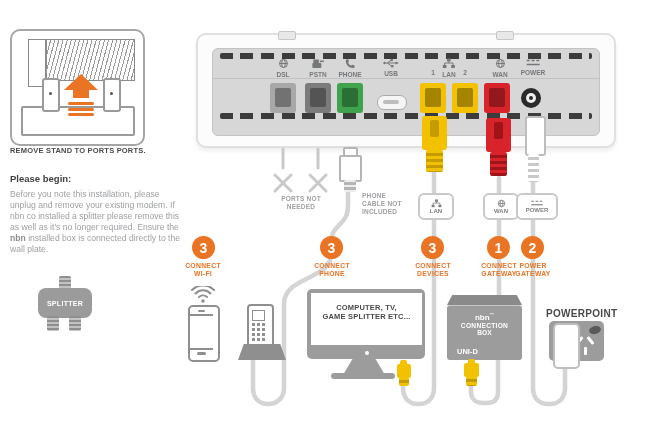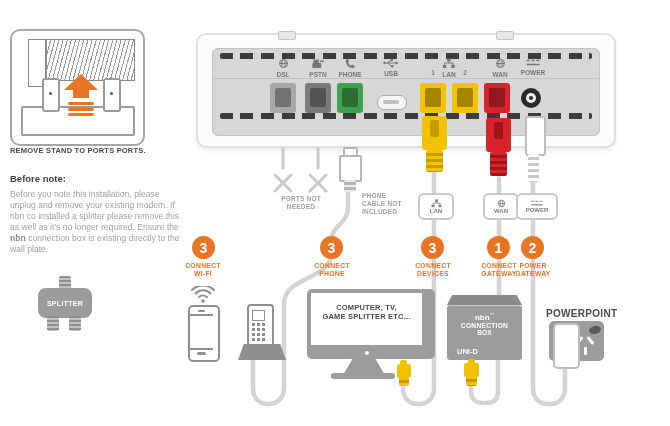"Before note:" div.abs { text: Before note -> Please begin }
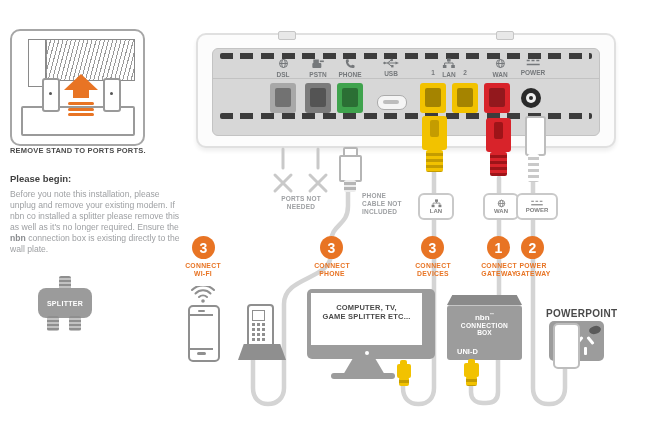"connection box is existing directly" span { text: connection box is existing -> installed box is connected }
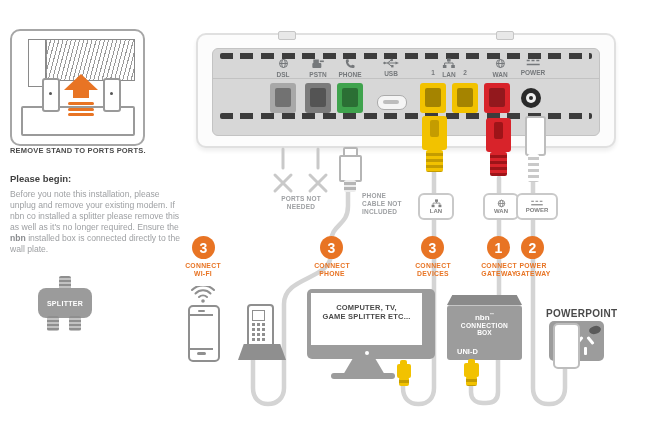"COMPUTER, TV," .monitor { width: 128px -> 118px }
